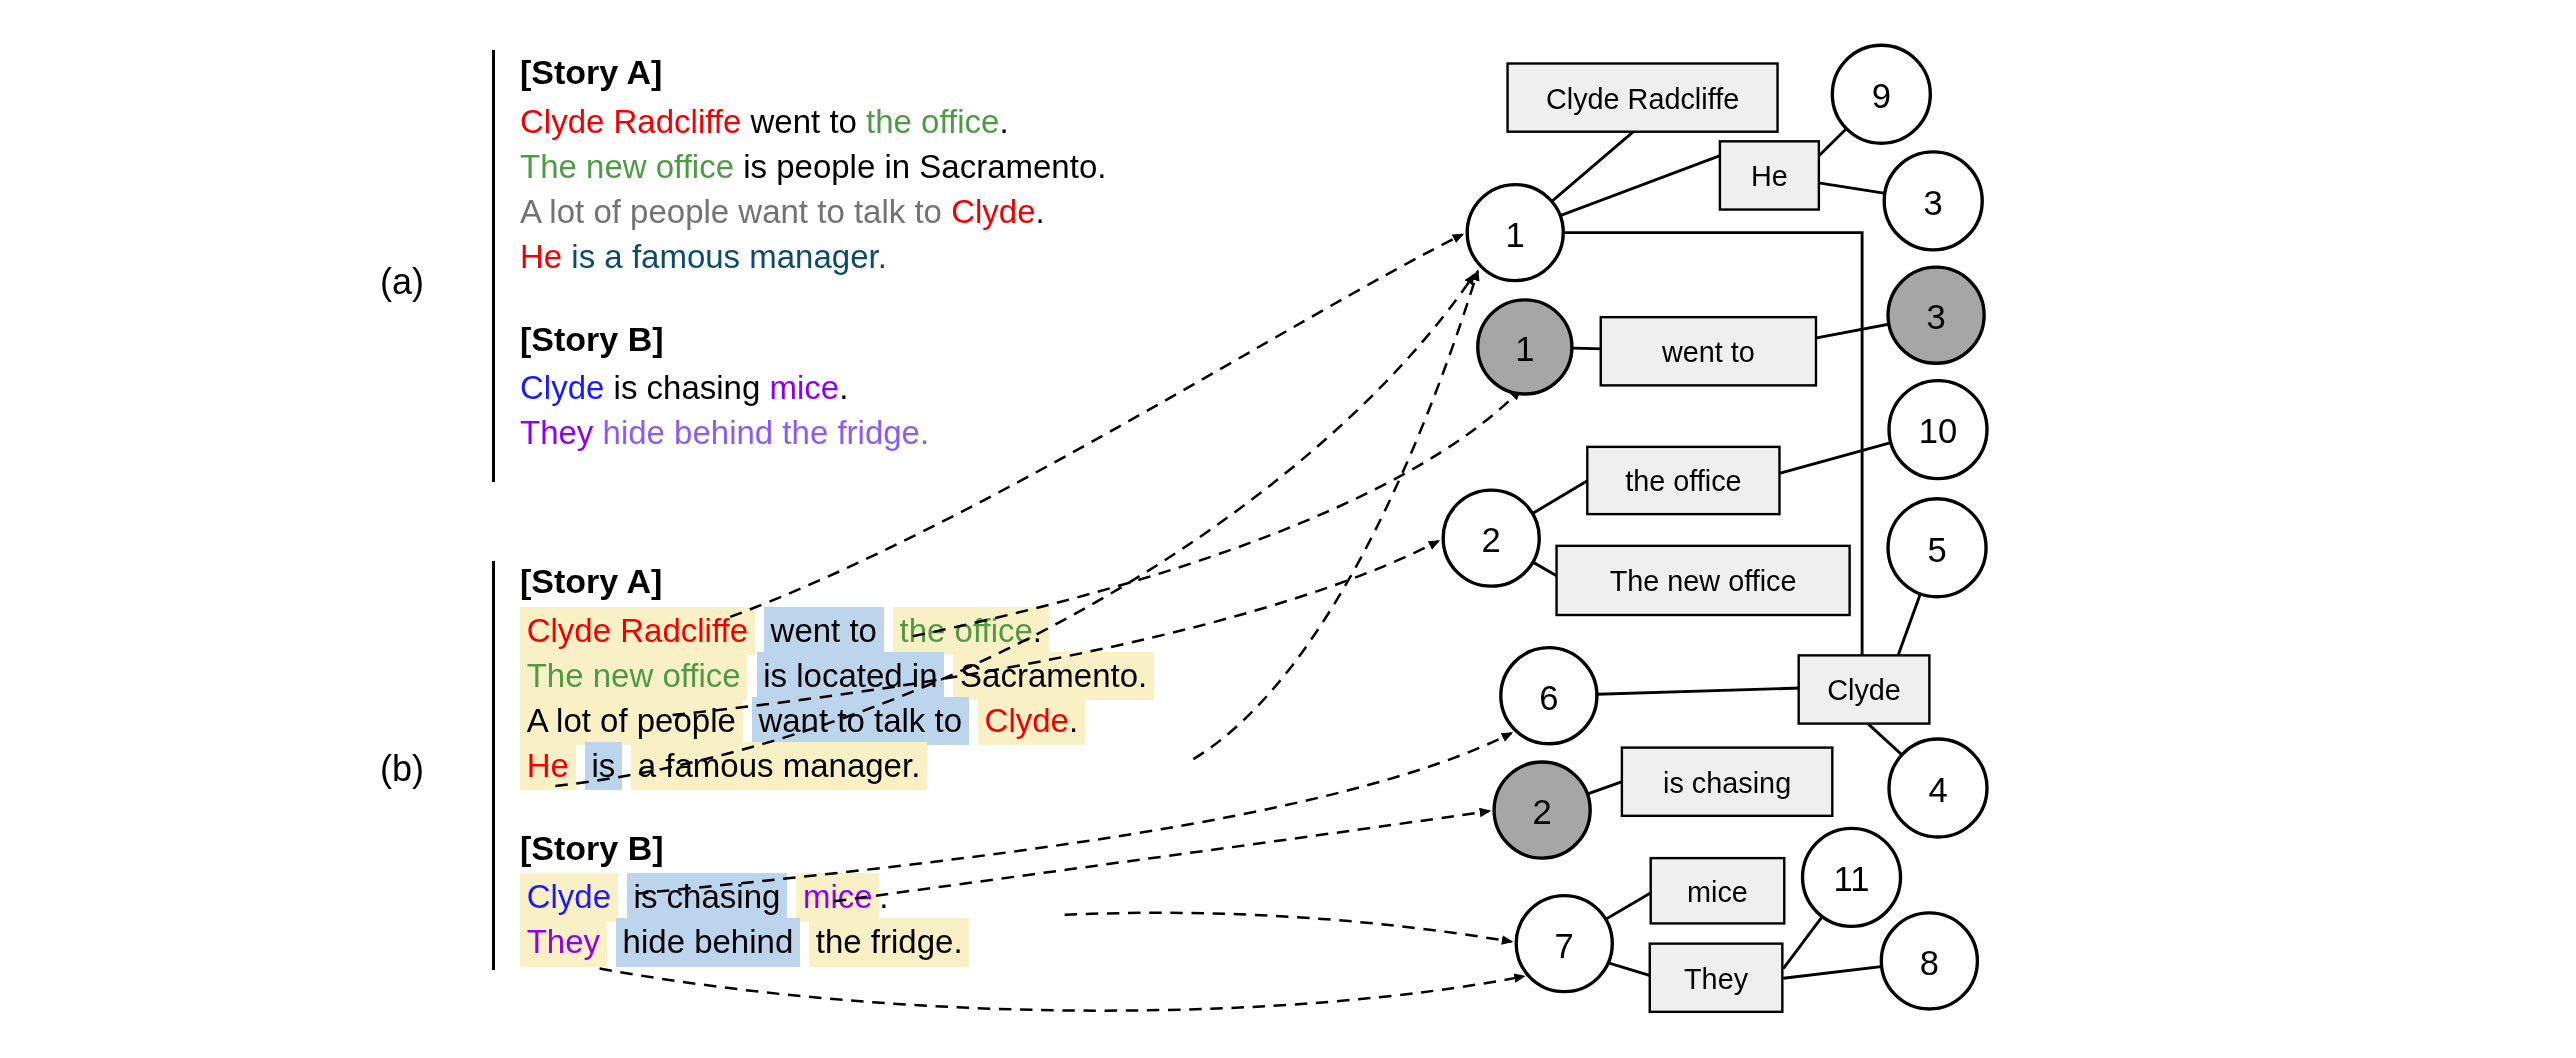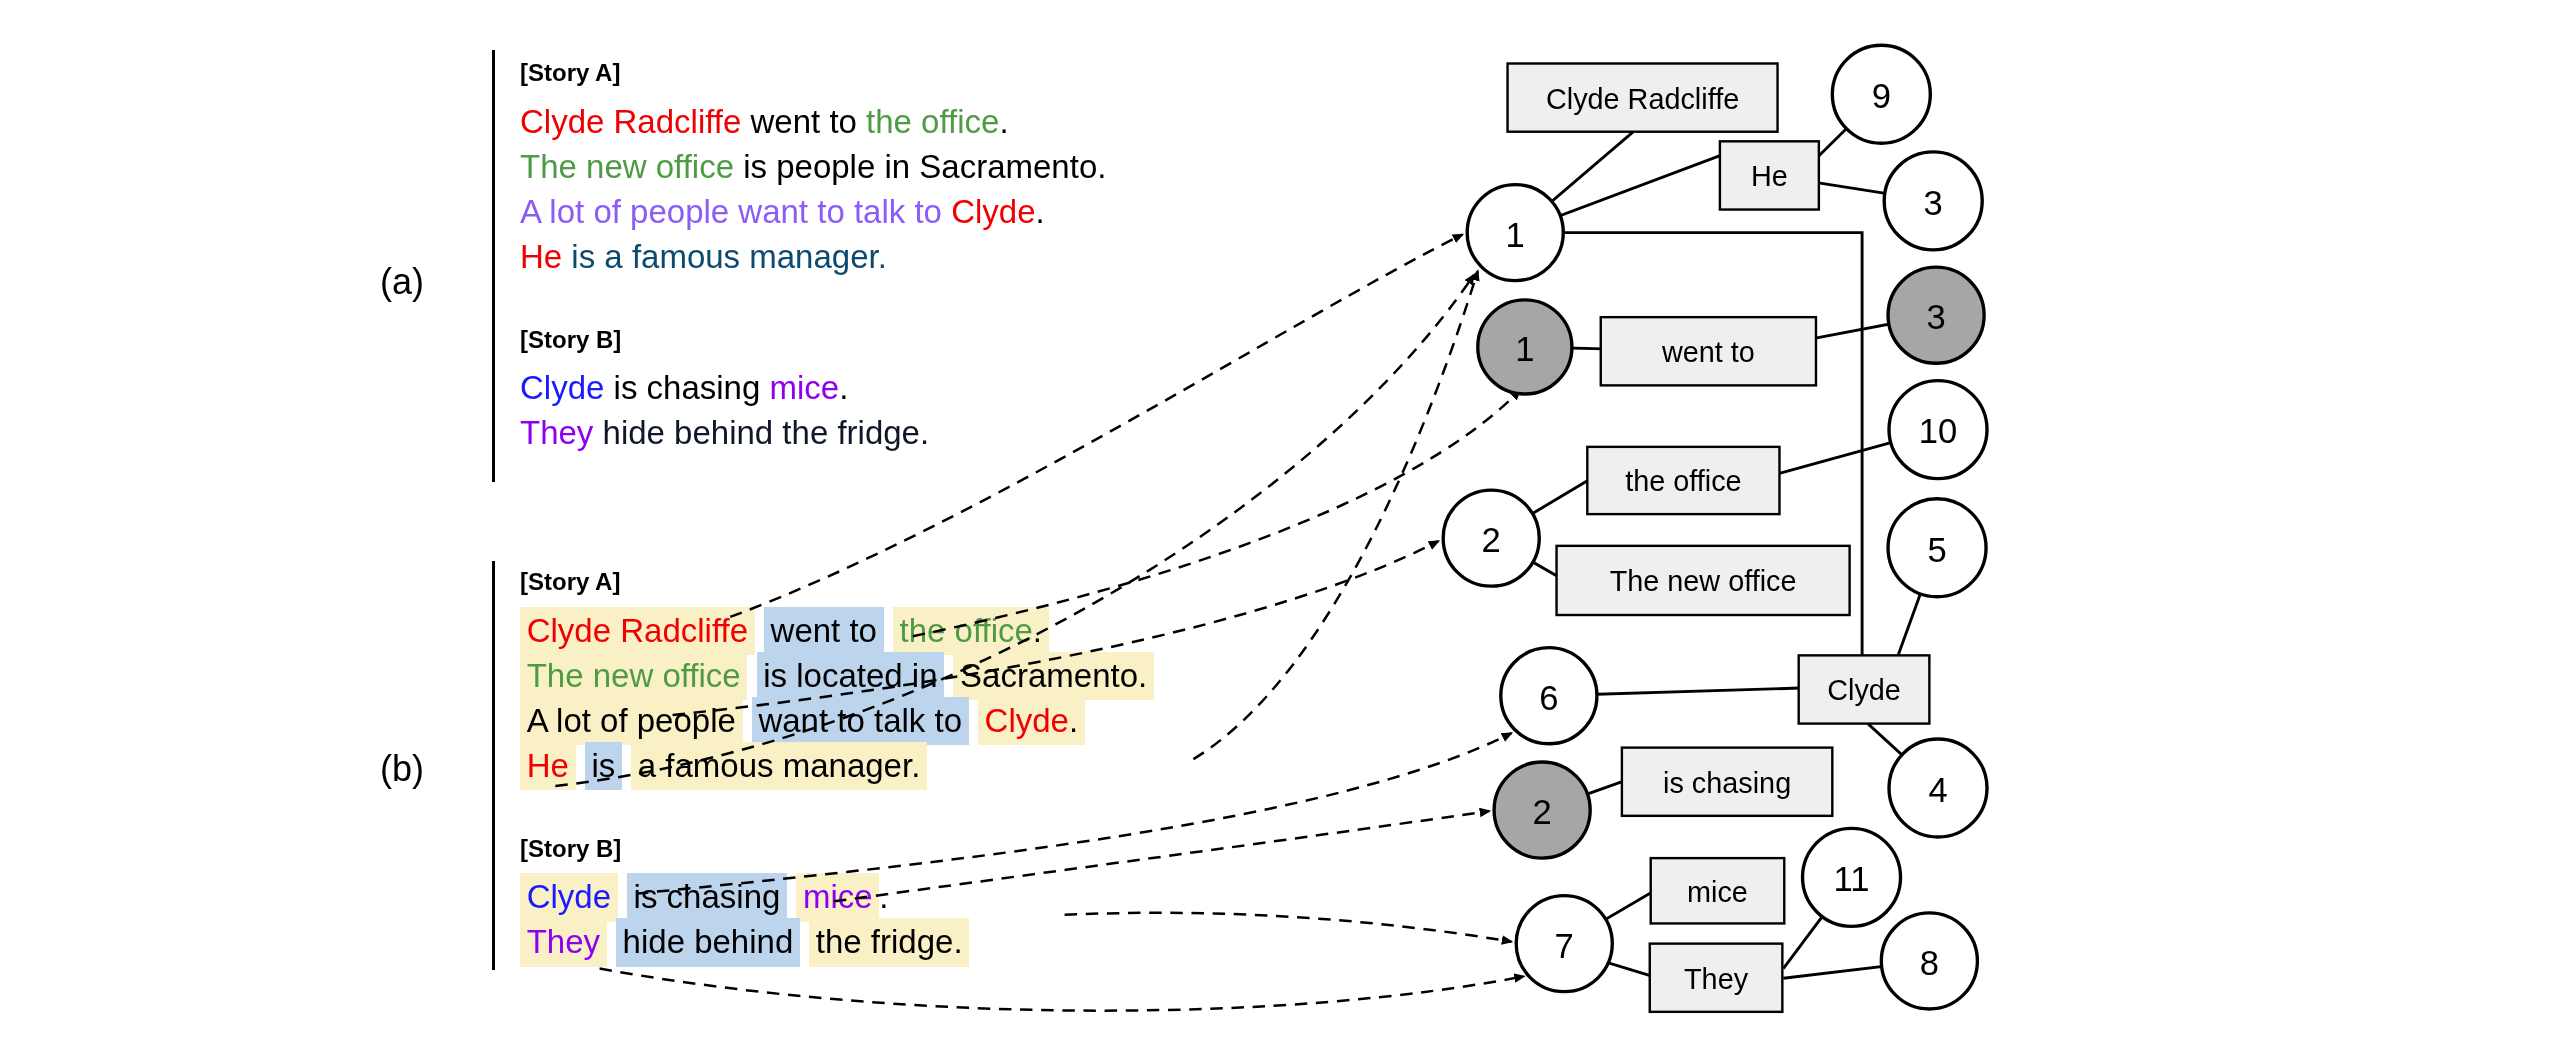"[Story A]" .story .hdr { font-size: 24px -> 34px }
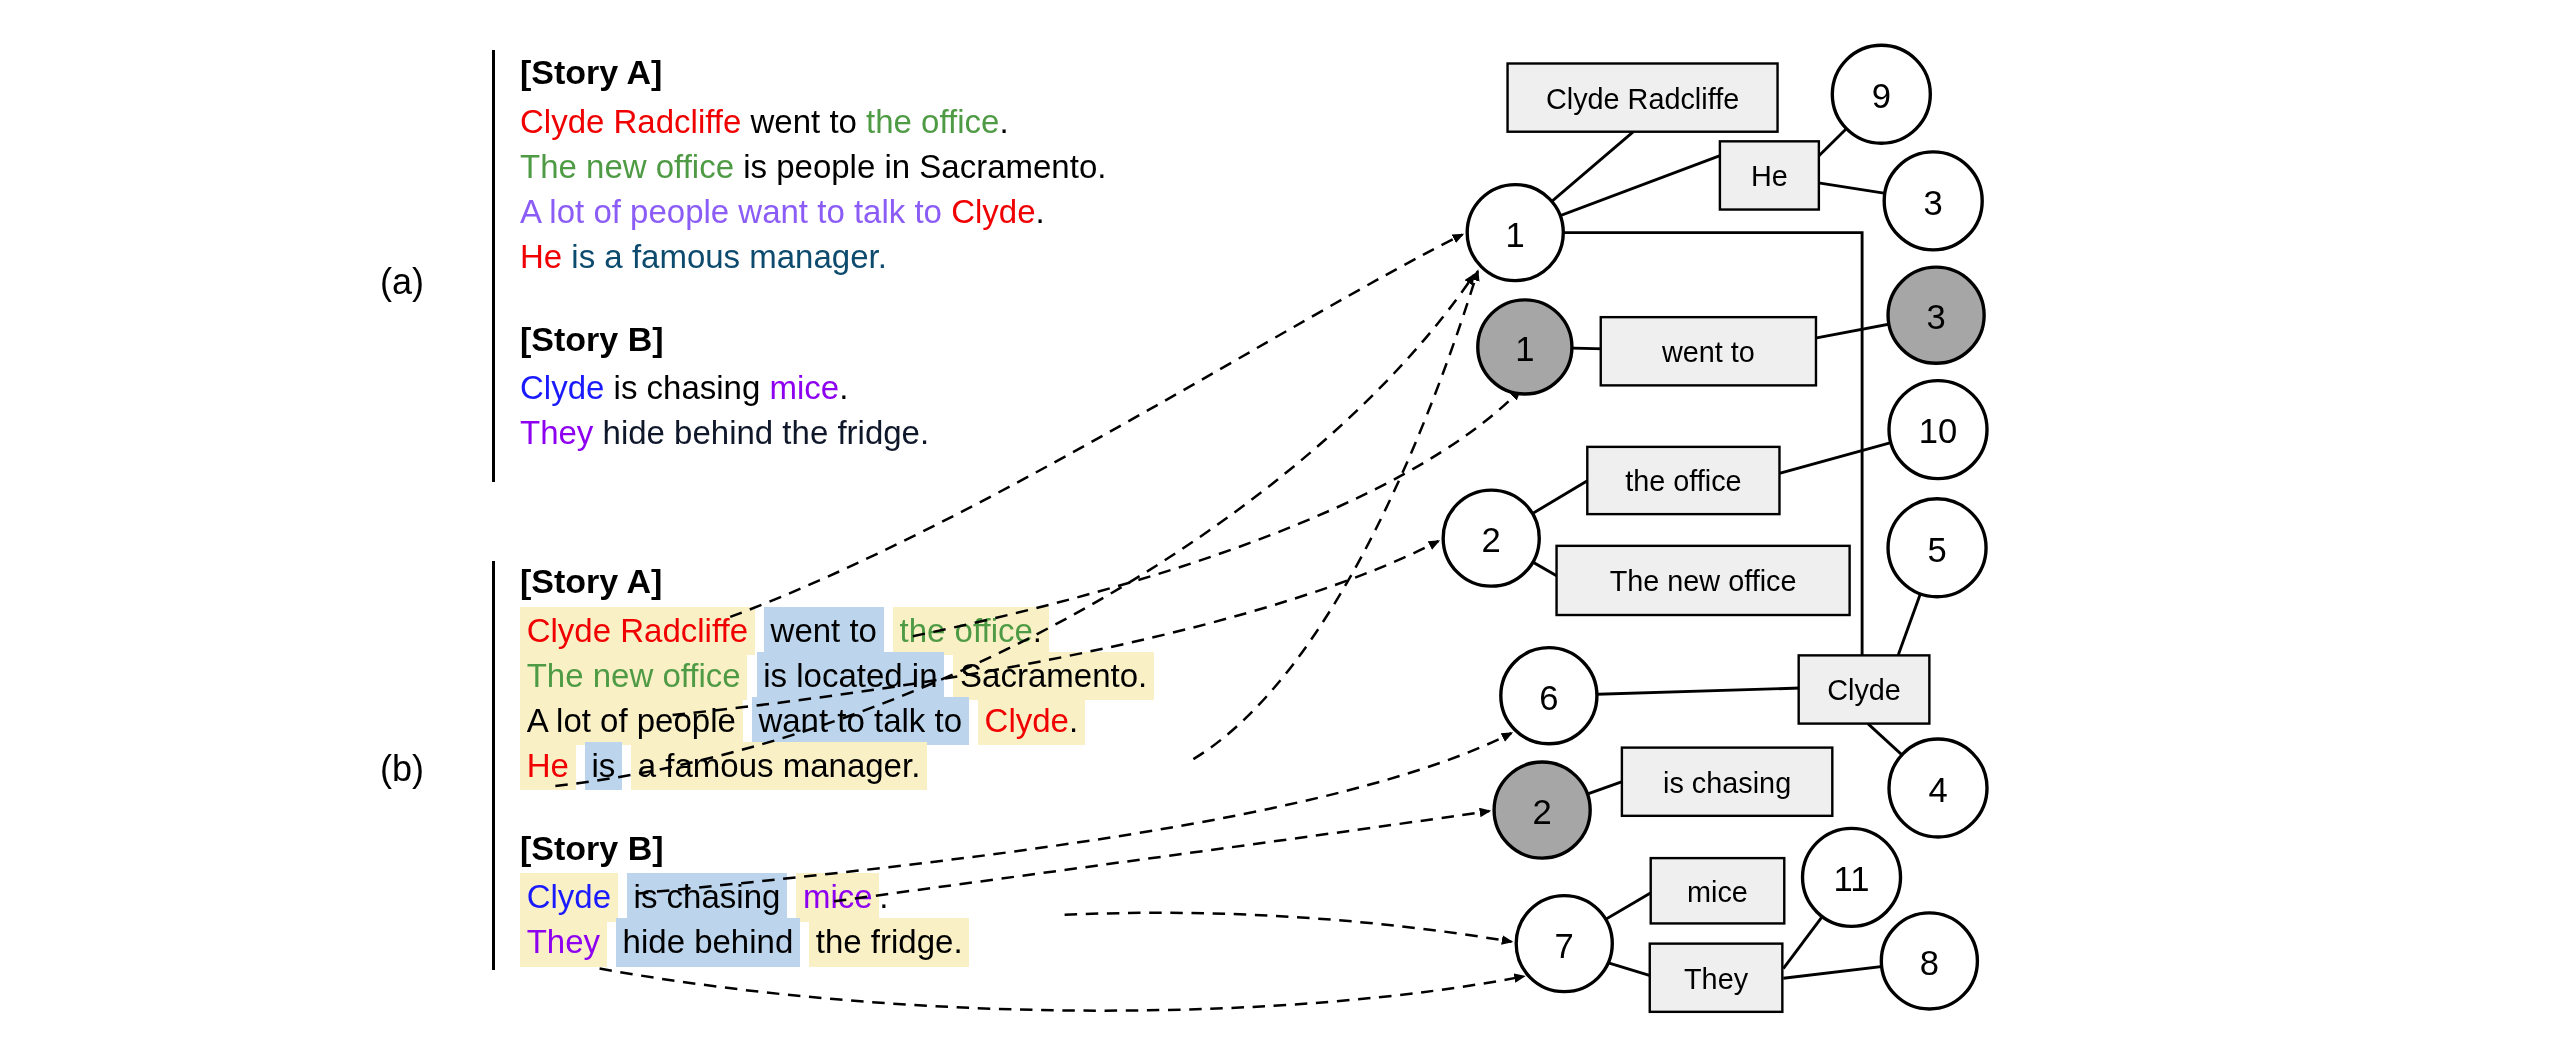"A lot of people want to talk to" span { color: #8b5cf6 -> #737373 }
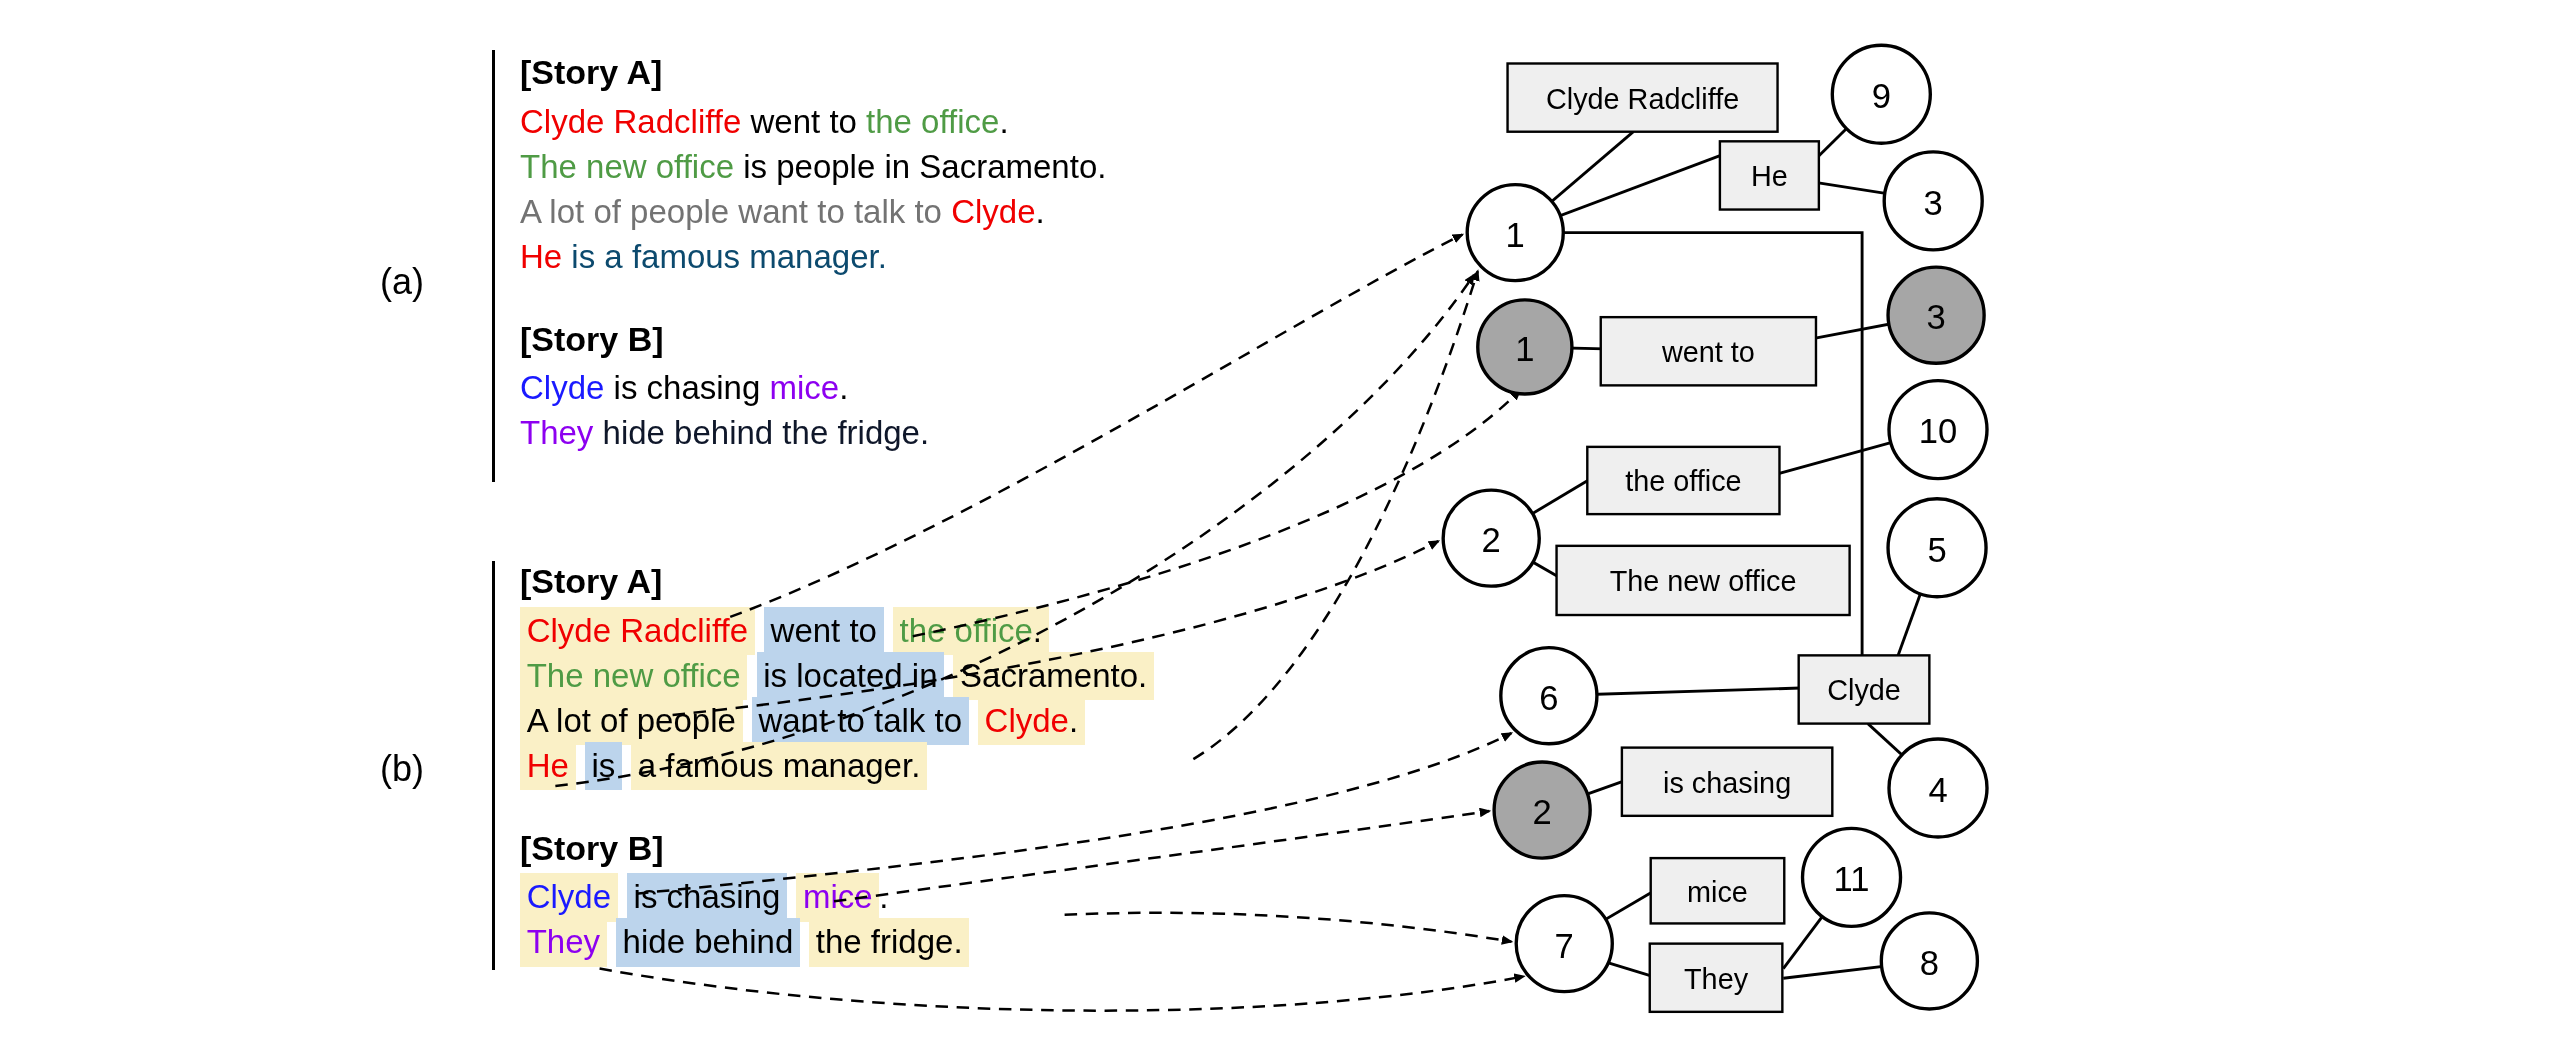"hide behind the fridge." span { color: #0f172a -> #8b5cf6 }
